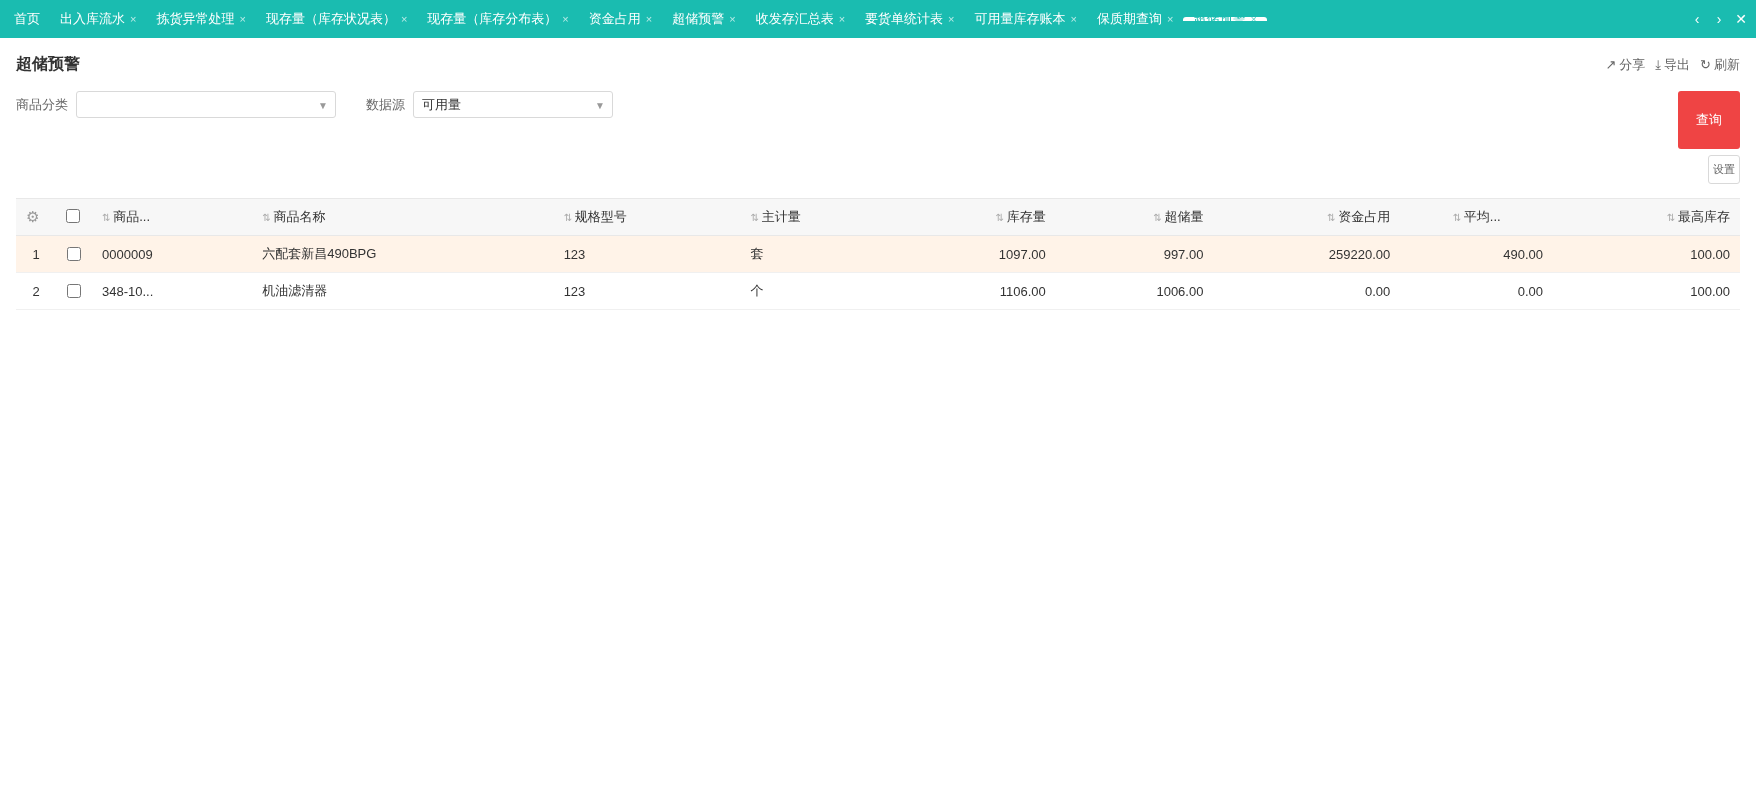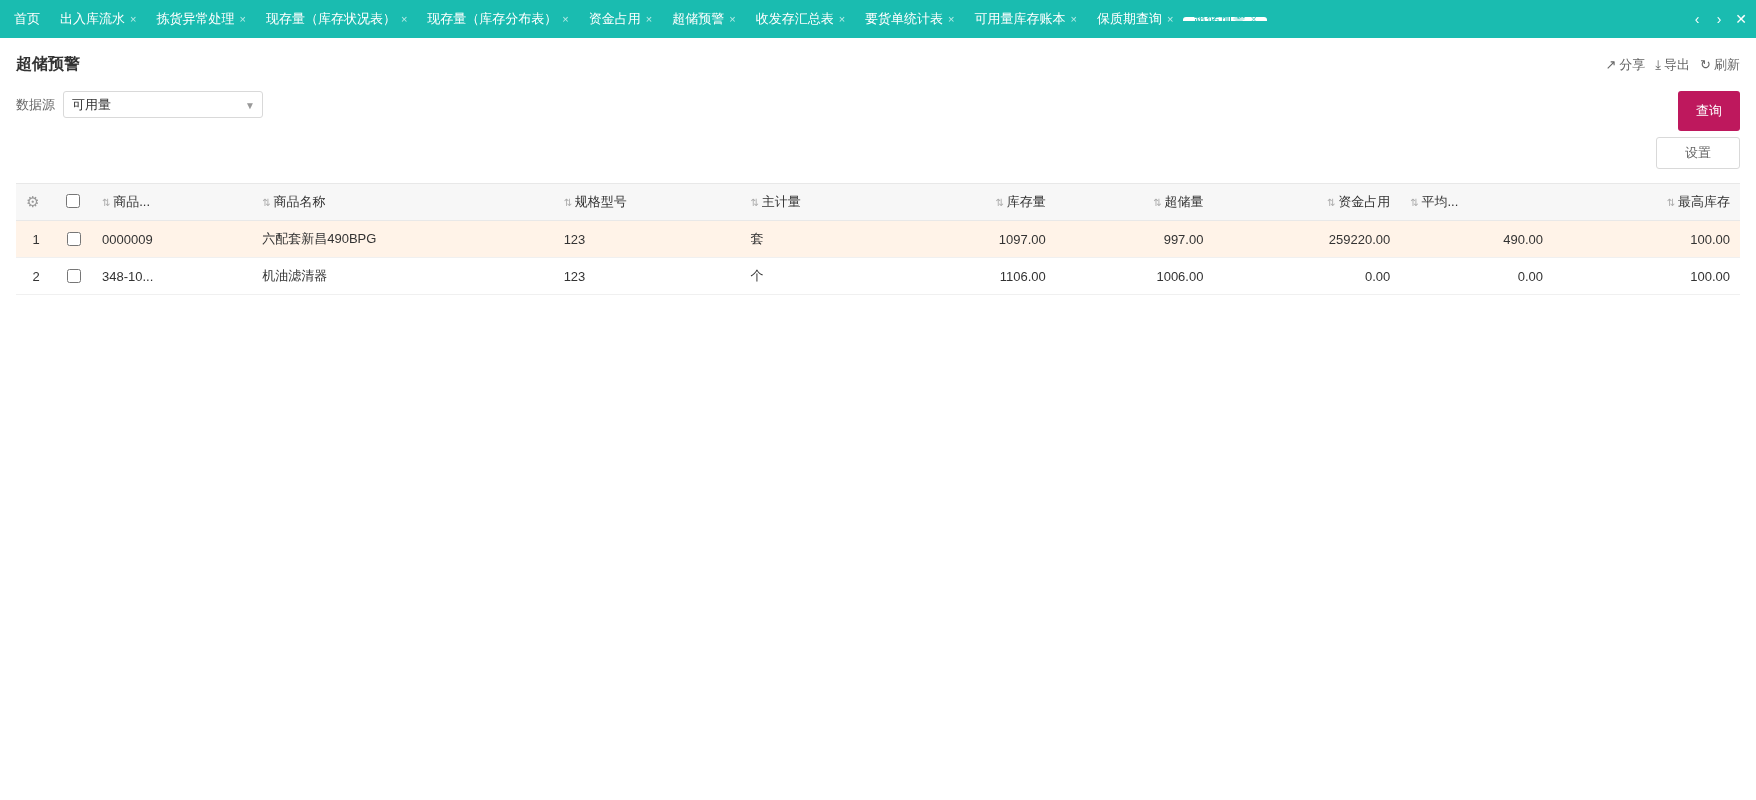"商品分类" div.filter-group { html: none -> <div> <span>商品分类</span> <div> <select> <option></option> </select> </div> </div> }
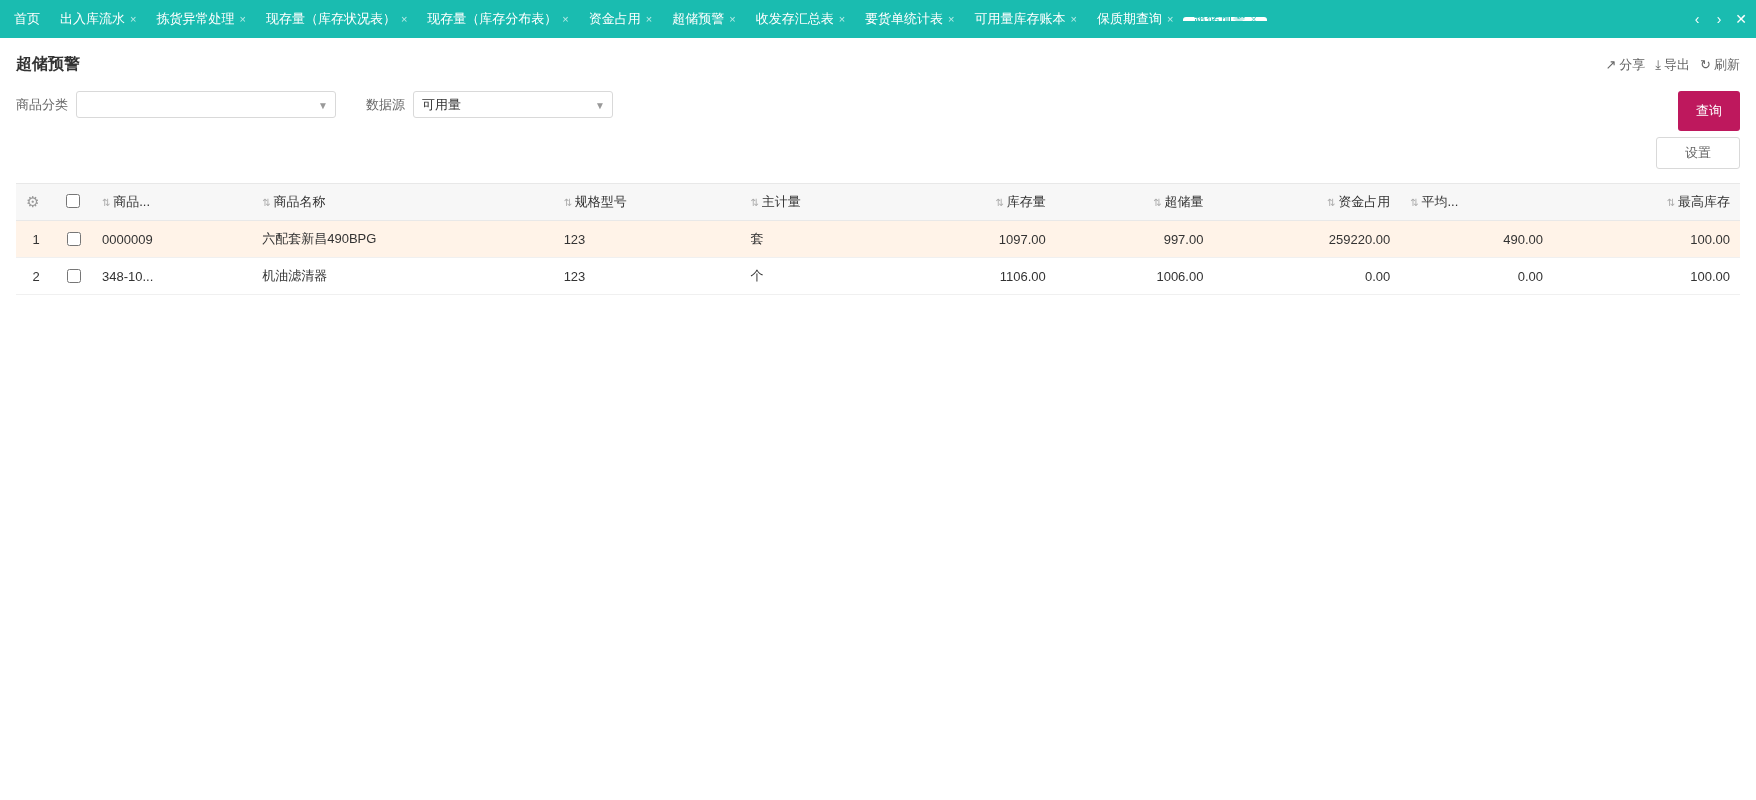"查询" .btn-query { background: #be185d -> #ef4444; padding: 11px 18px -> 20px 18px }
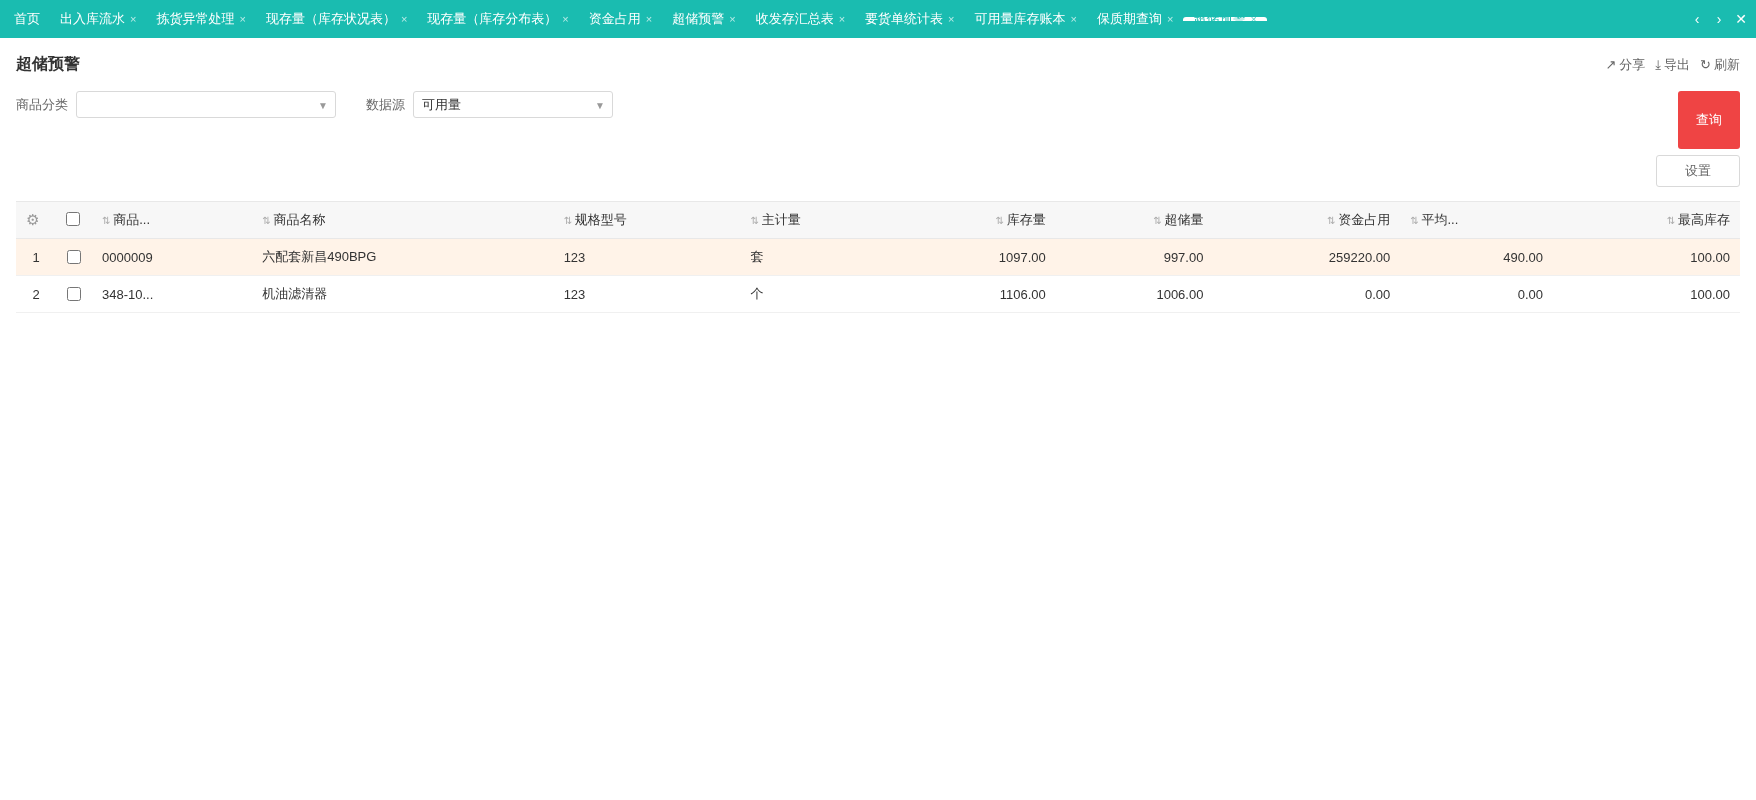"设置" .btn-settings { font-size: 13px -> 11px; padding: 6px 28px -> 6px 4px }
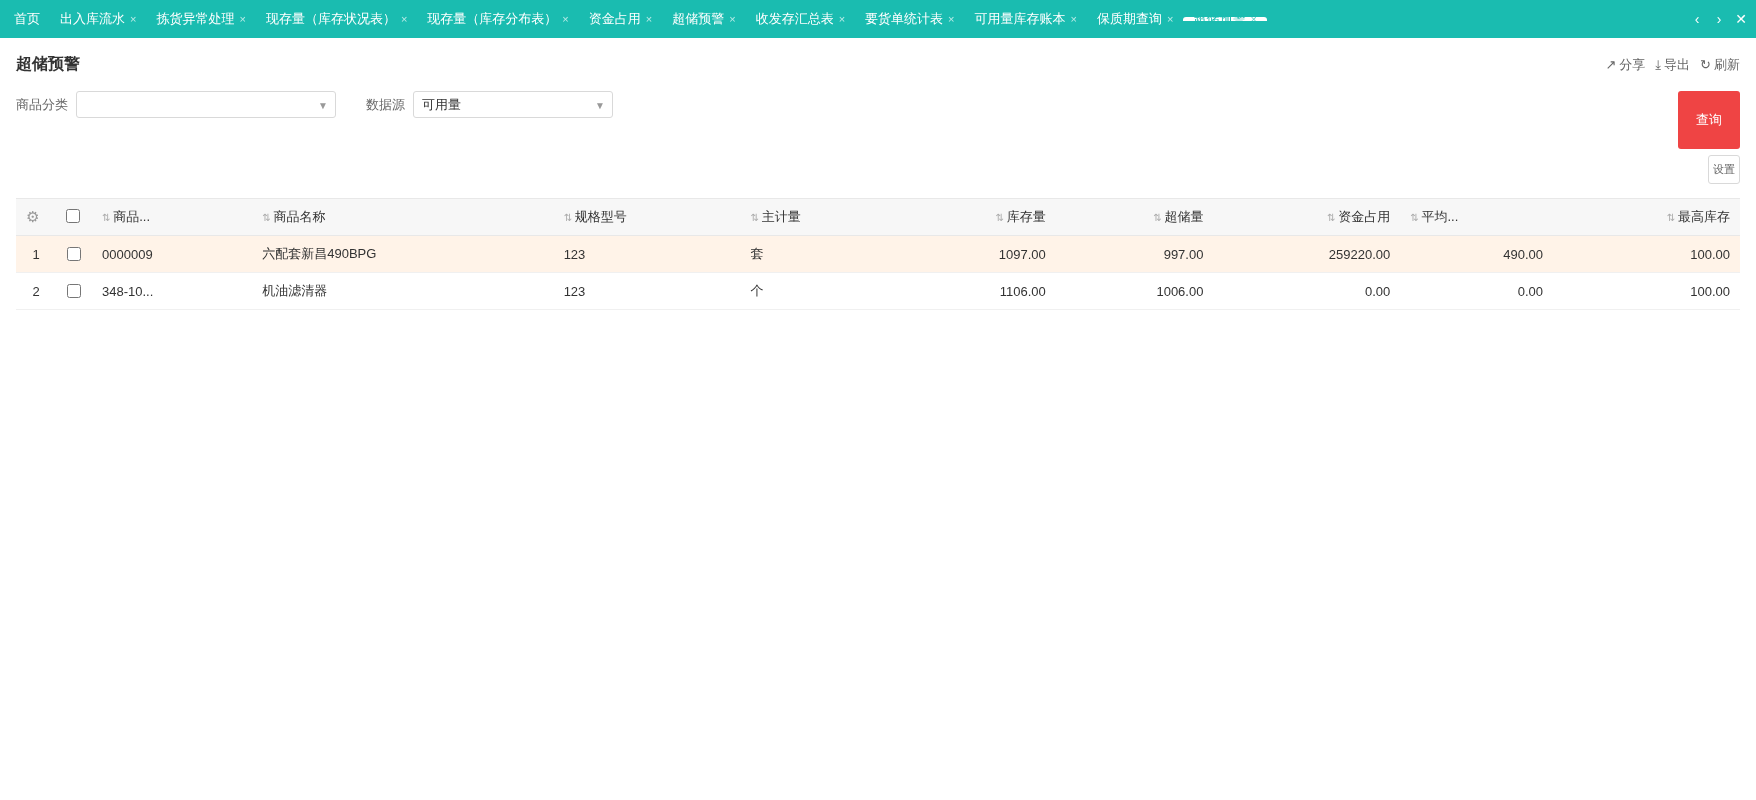"⇅ 平均..." th { text-align: left -> center }
